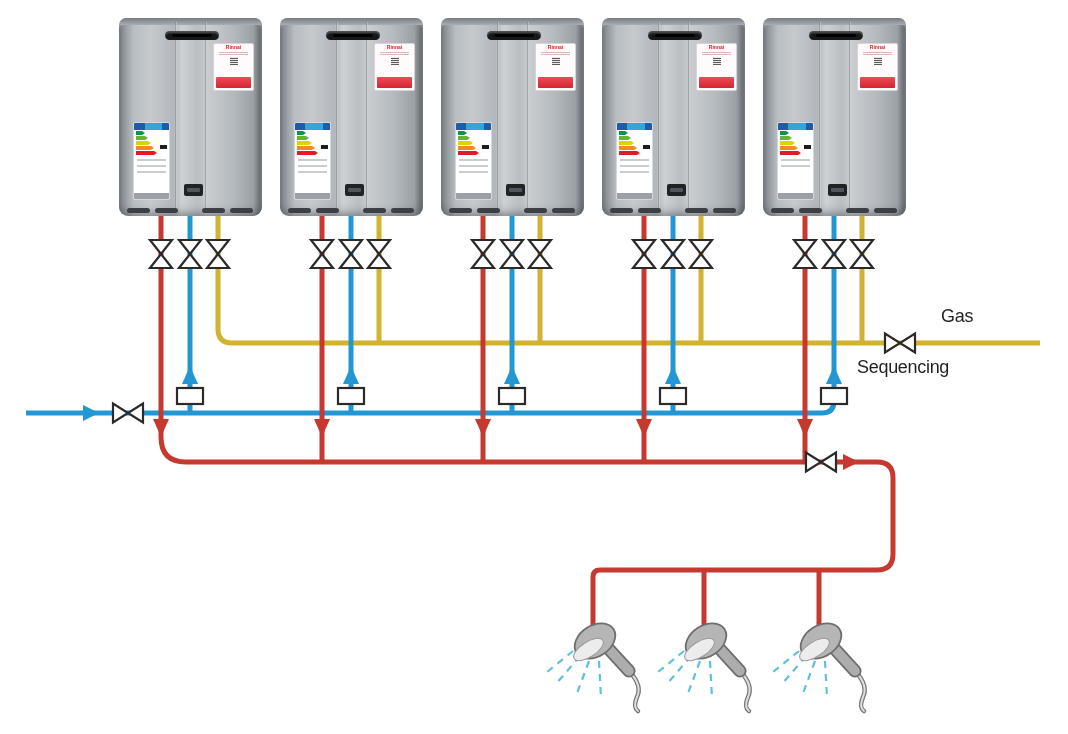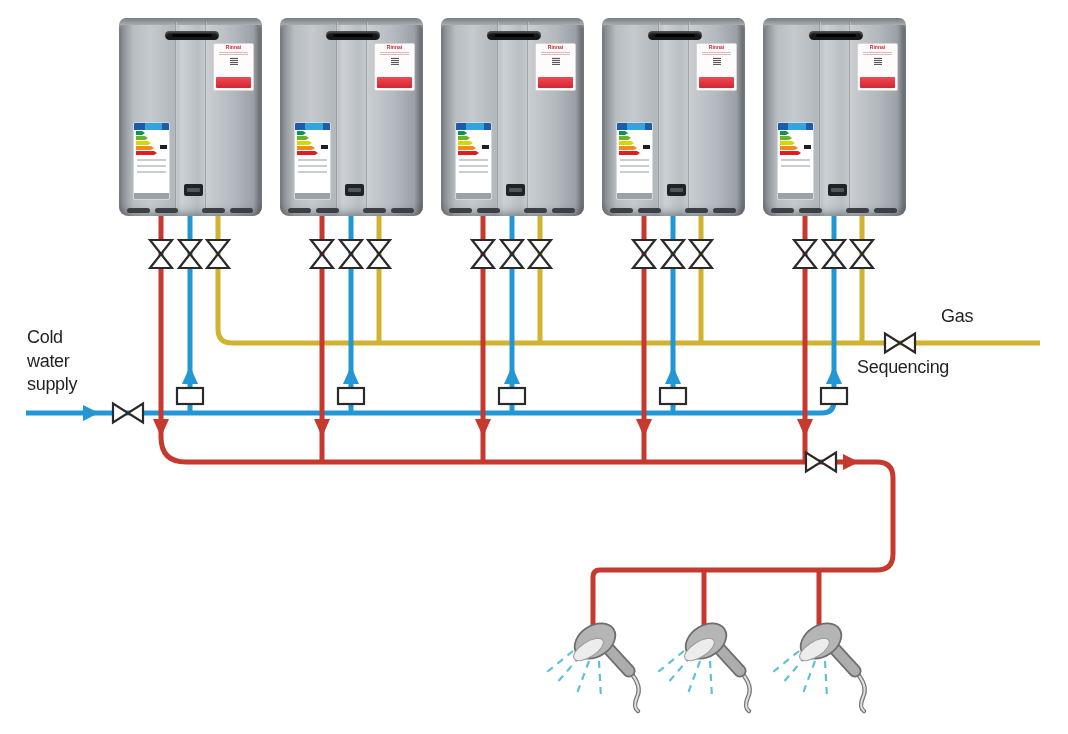"Cold water supply" div.lbl { html: <div>Cold water supply</div> -> none }
